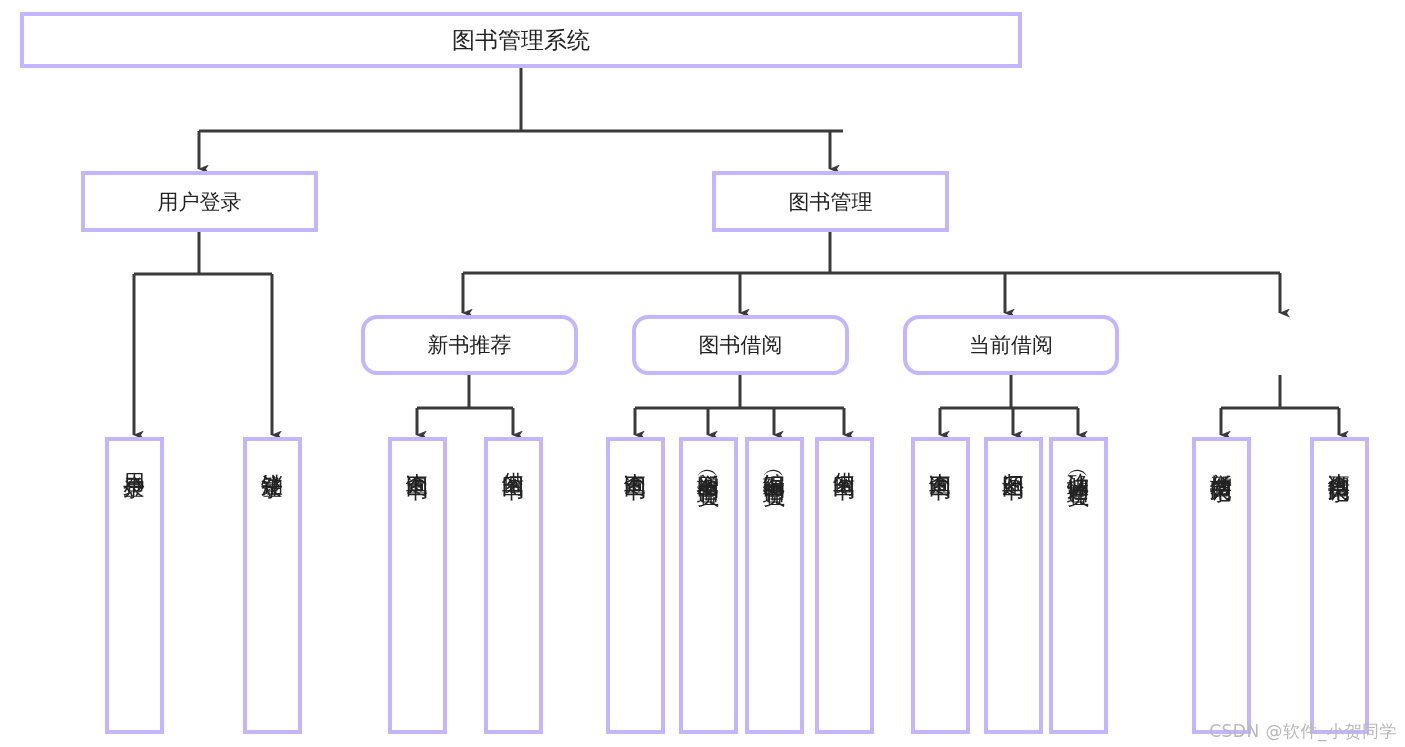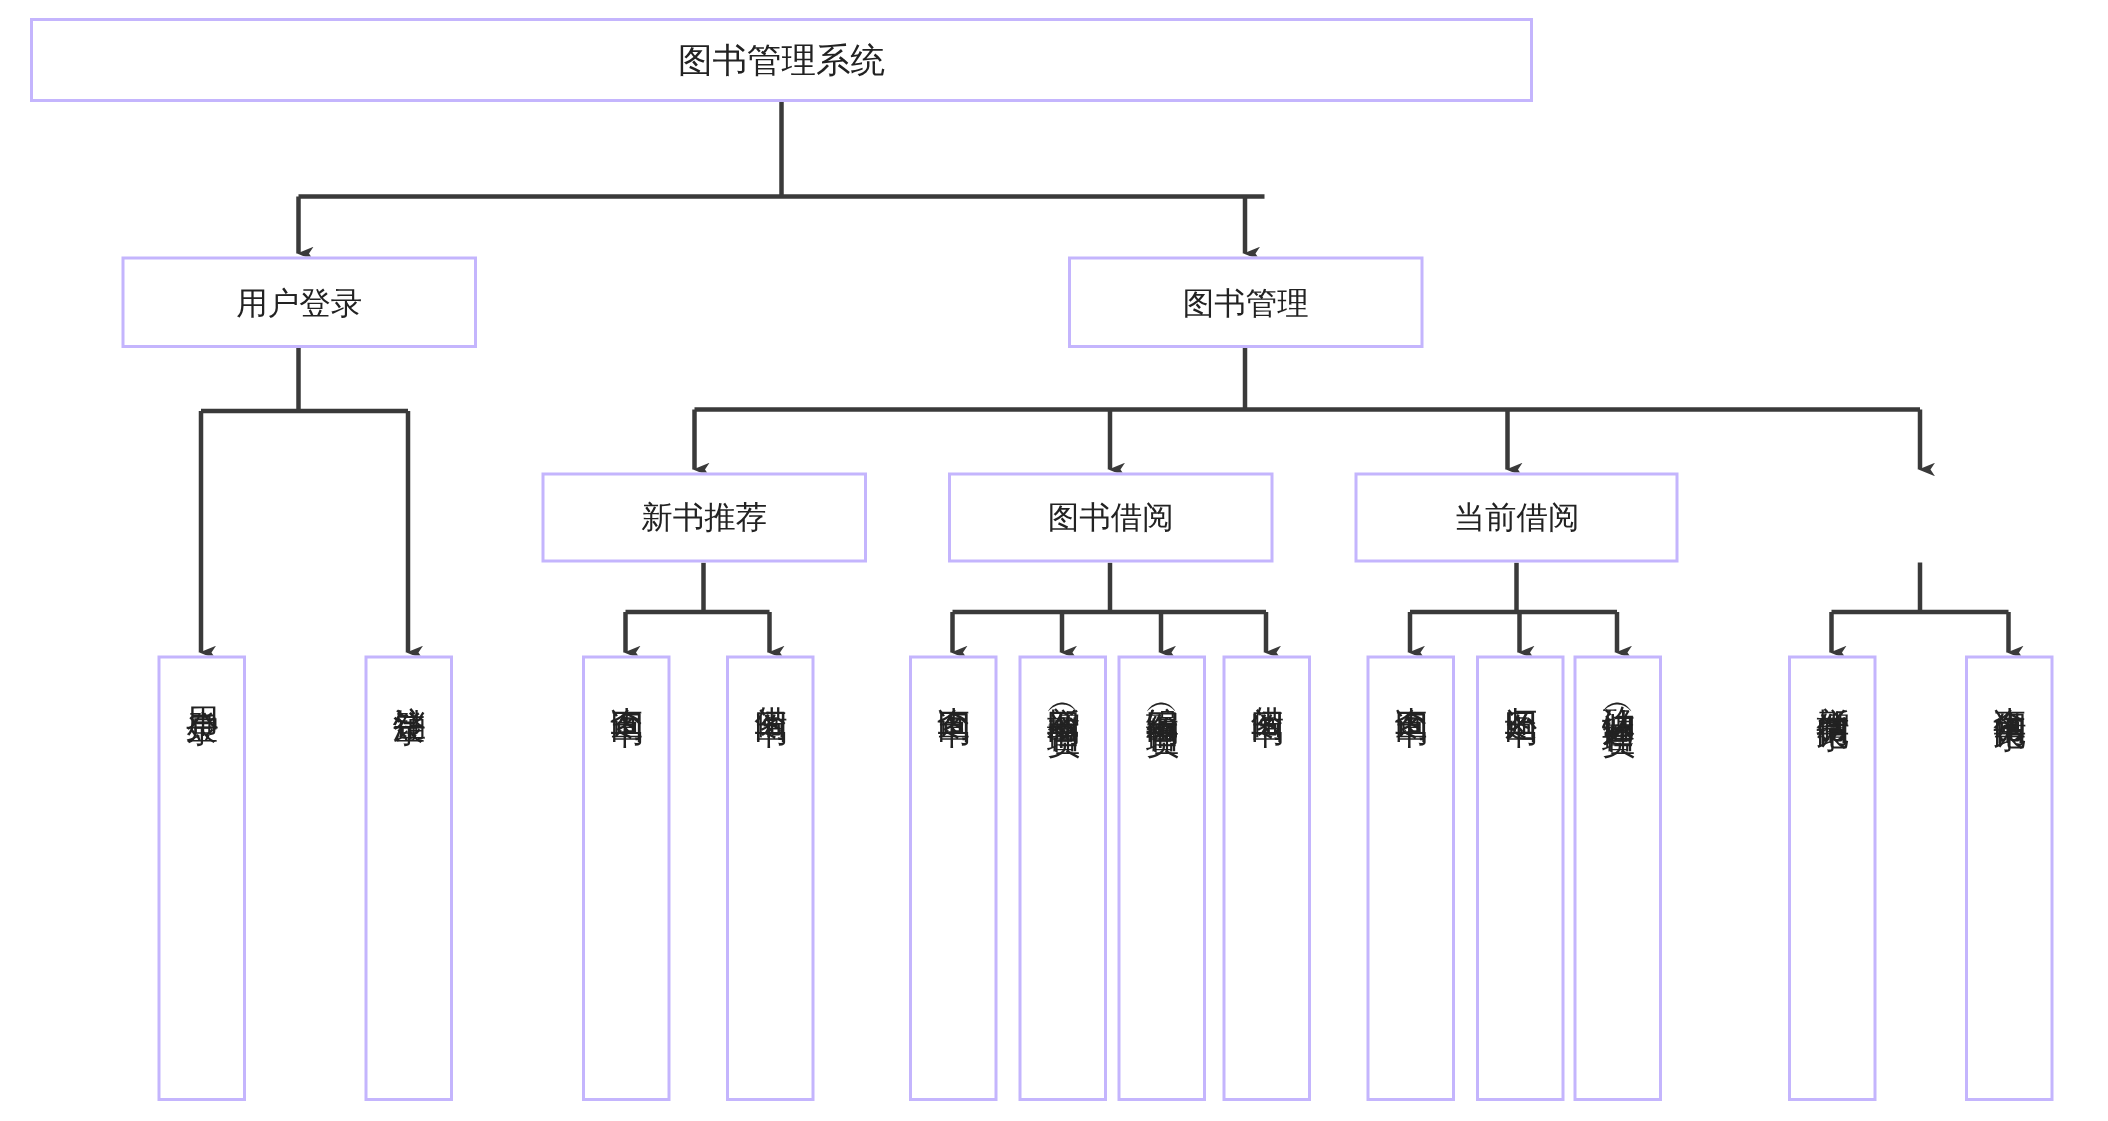"图书管理系统" .node { border: 2px solid #c4b5fd -> 4px solid #c4b5fd }
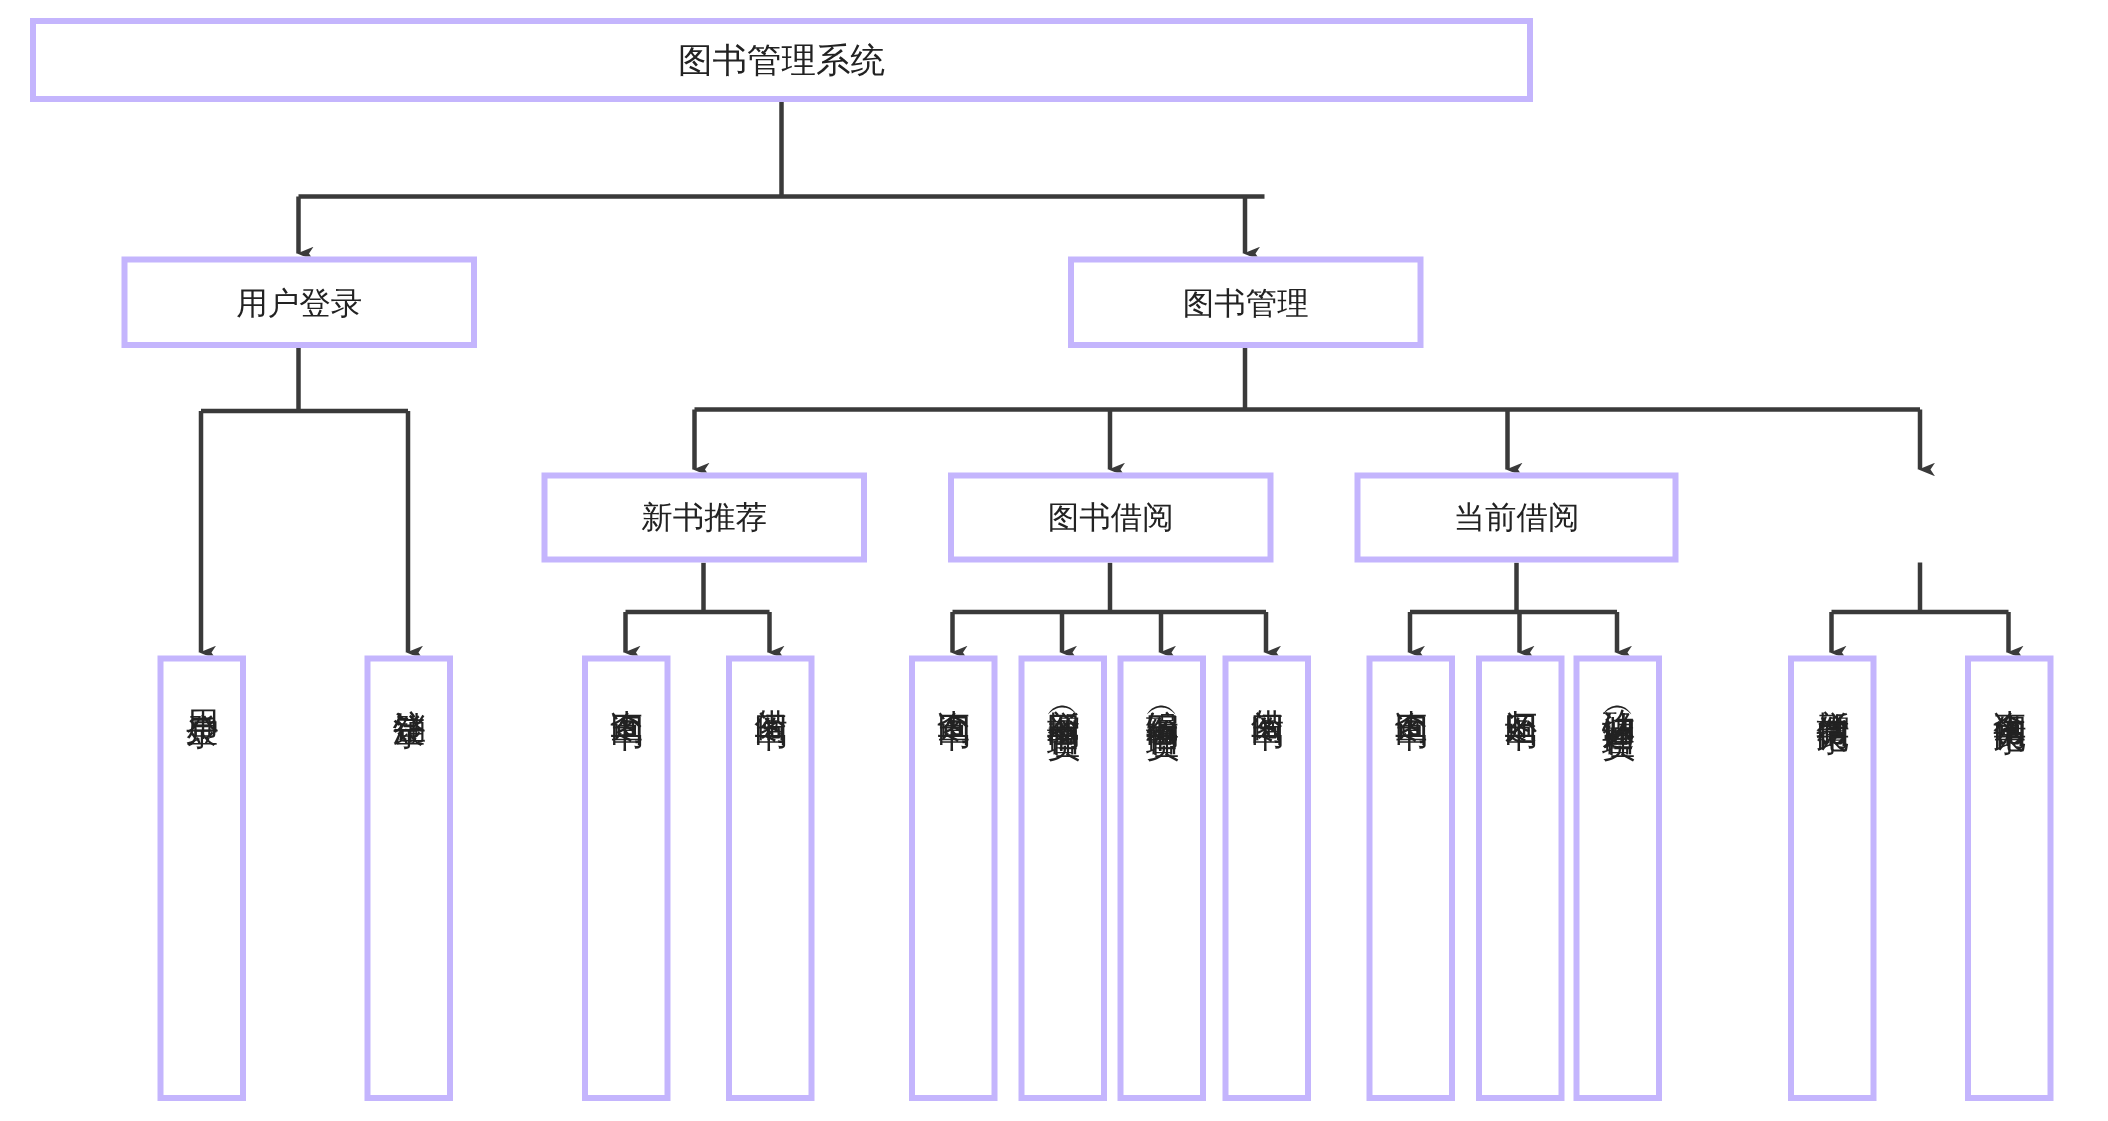"新书推荐" .node.lvl3 { border-radius: none -> 16px }
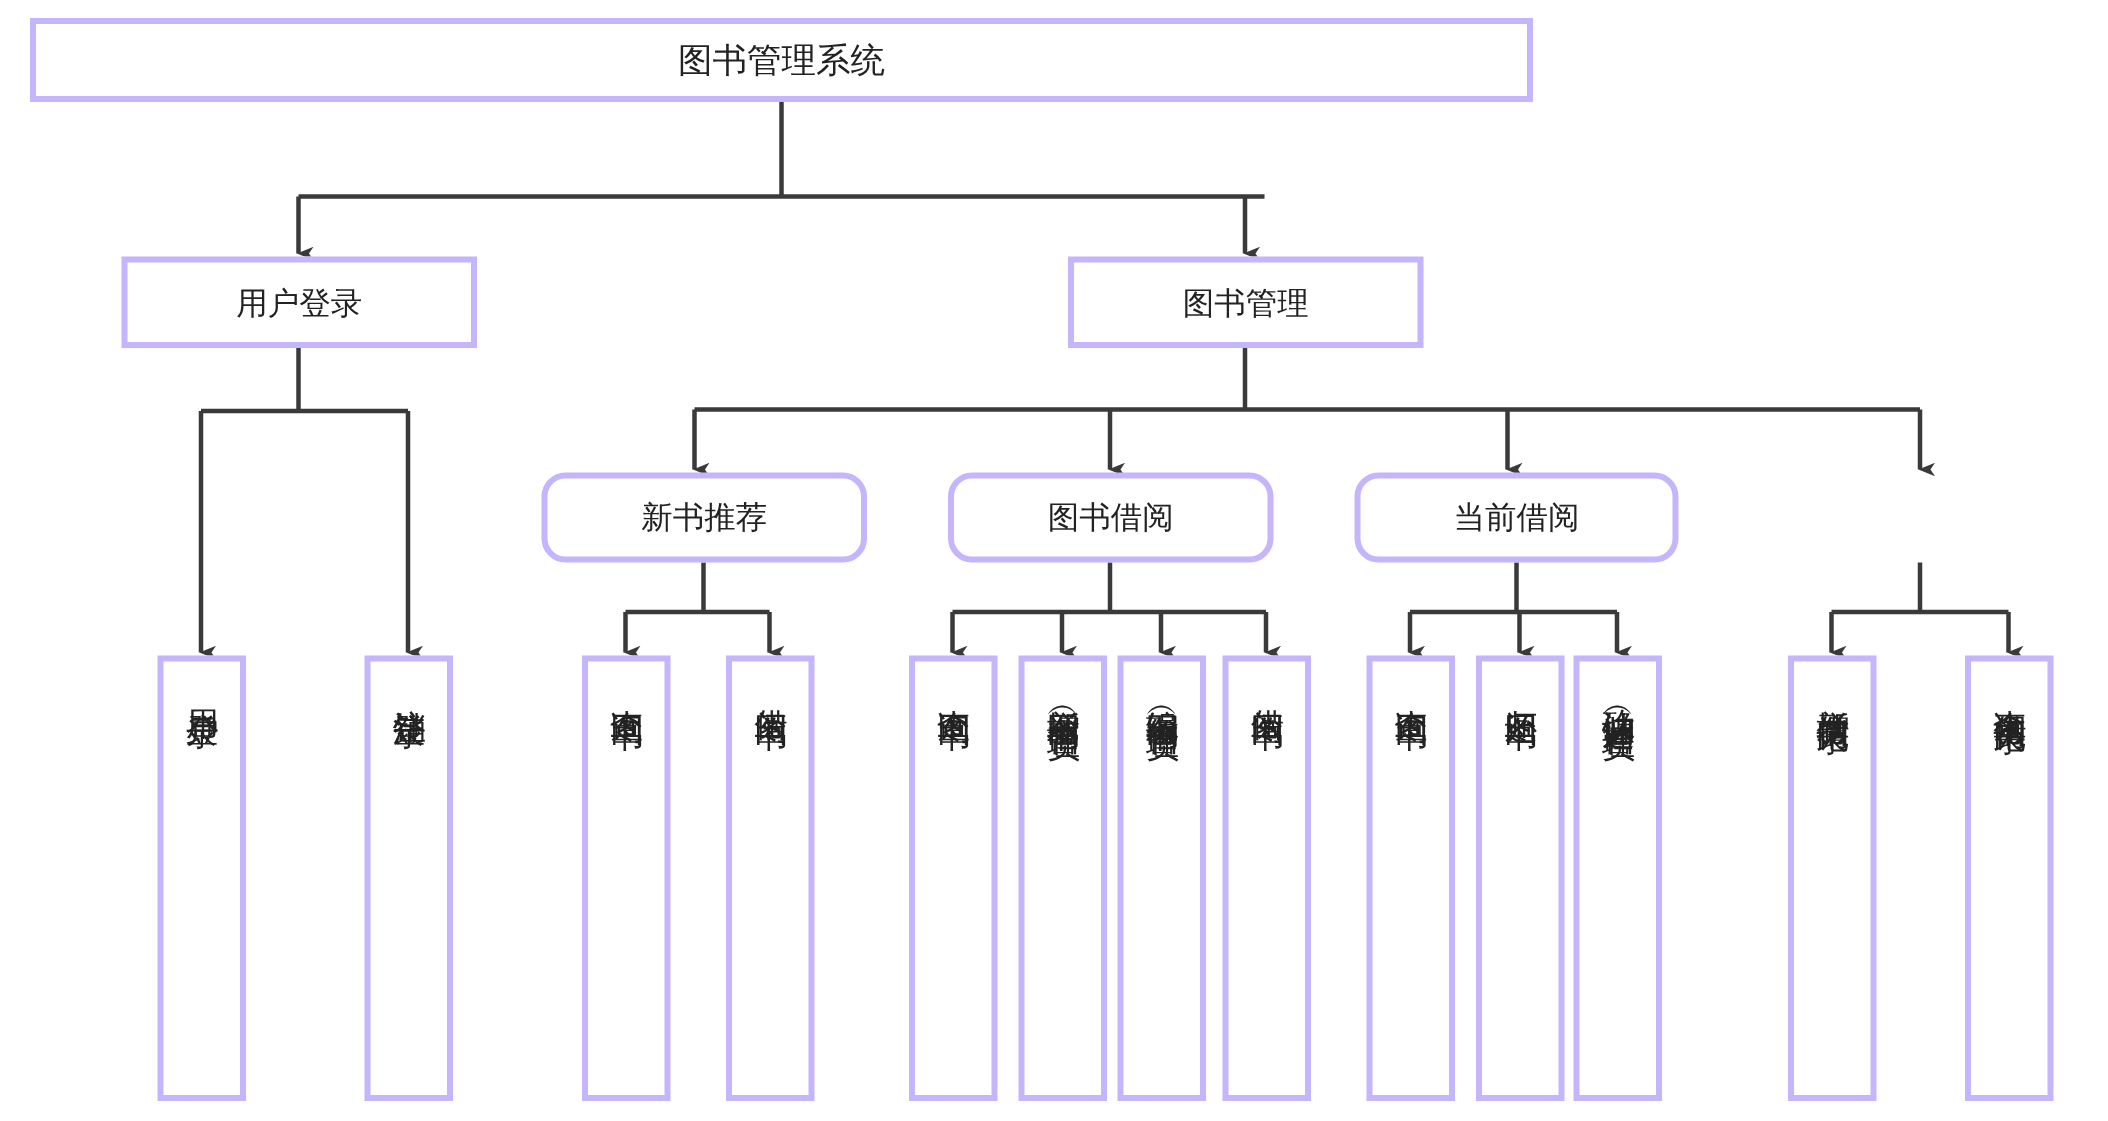"CSDN @软件_小贺同学" div.watermark { html: none -> <div>CSDN @软件_小贺同学</div> }
